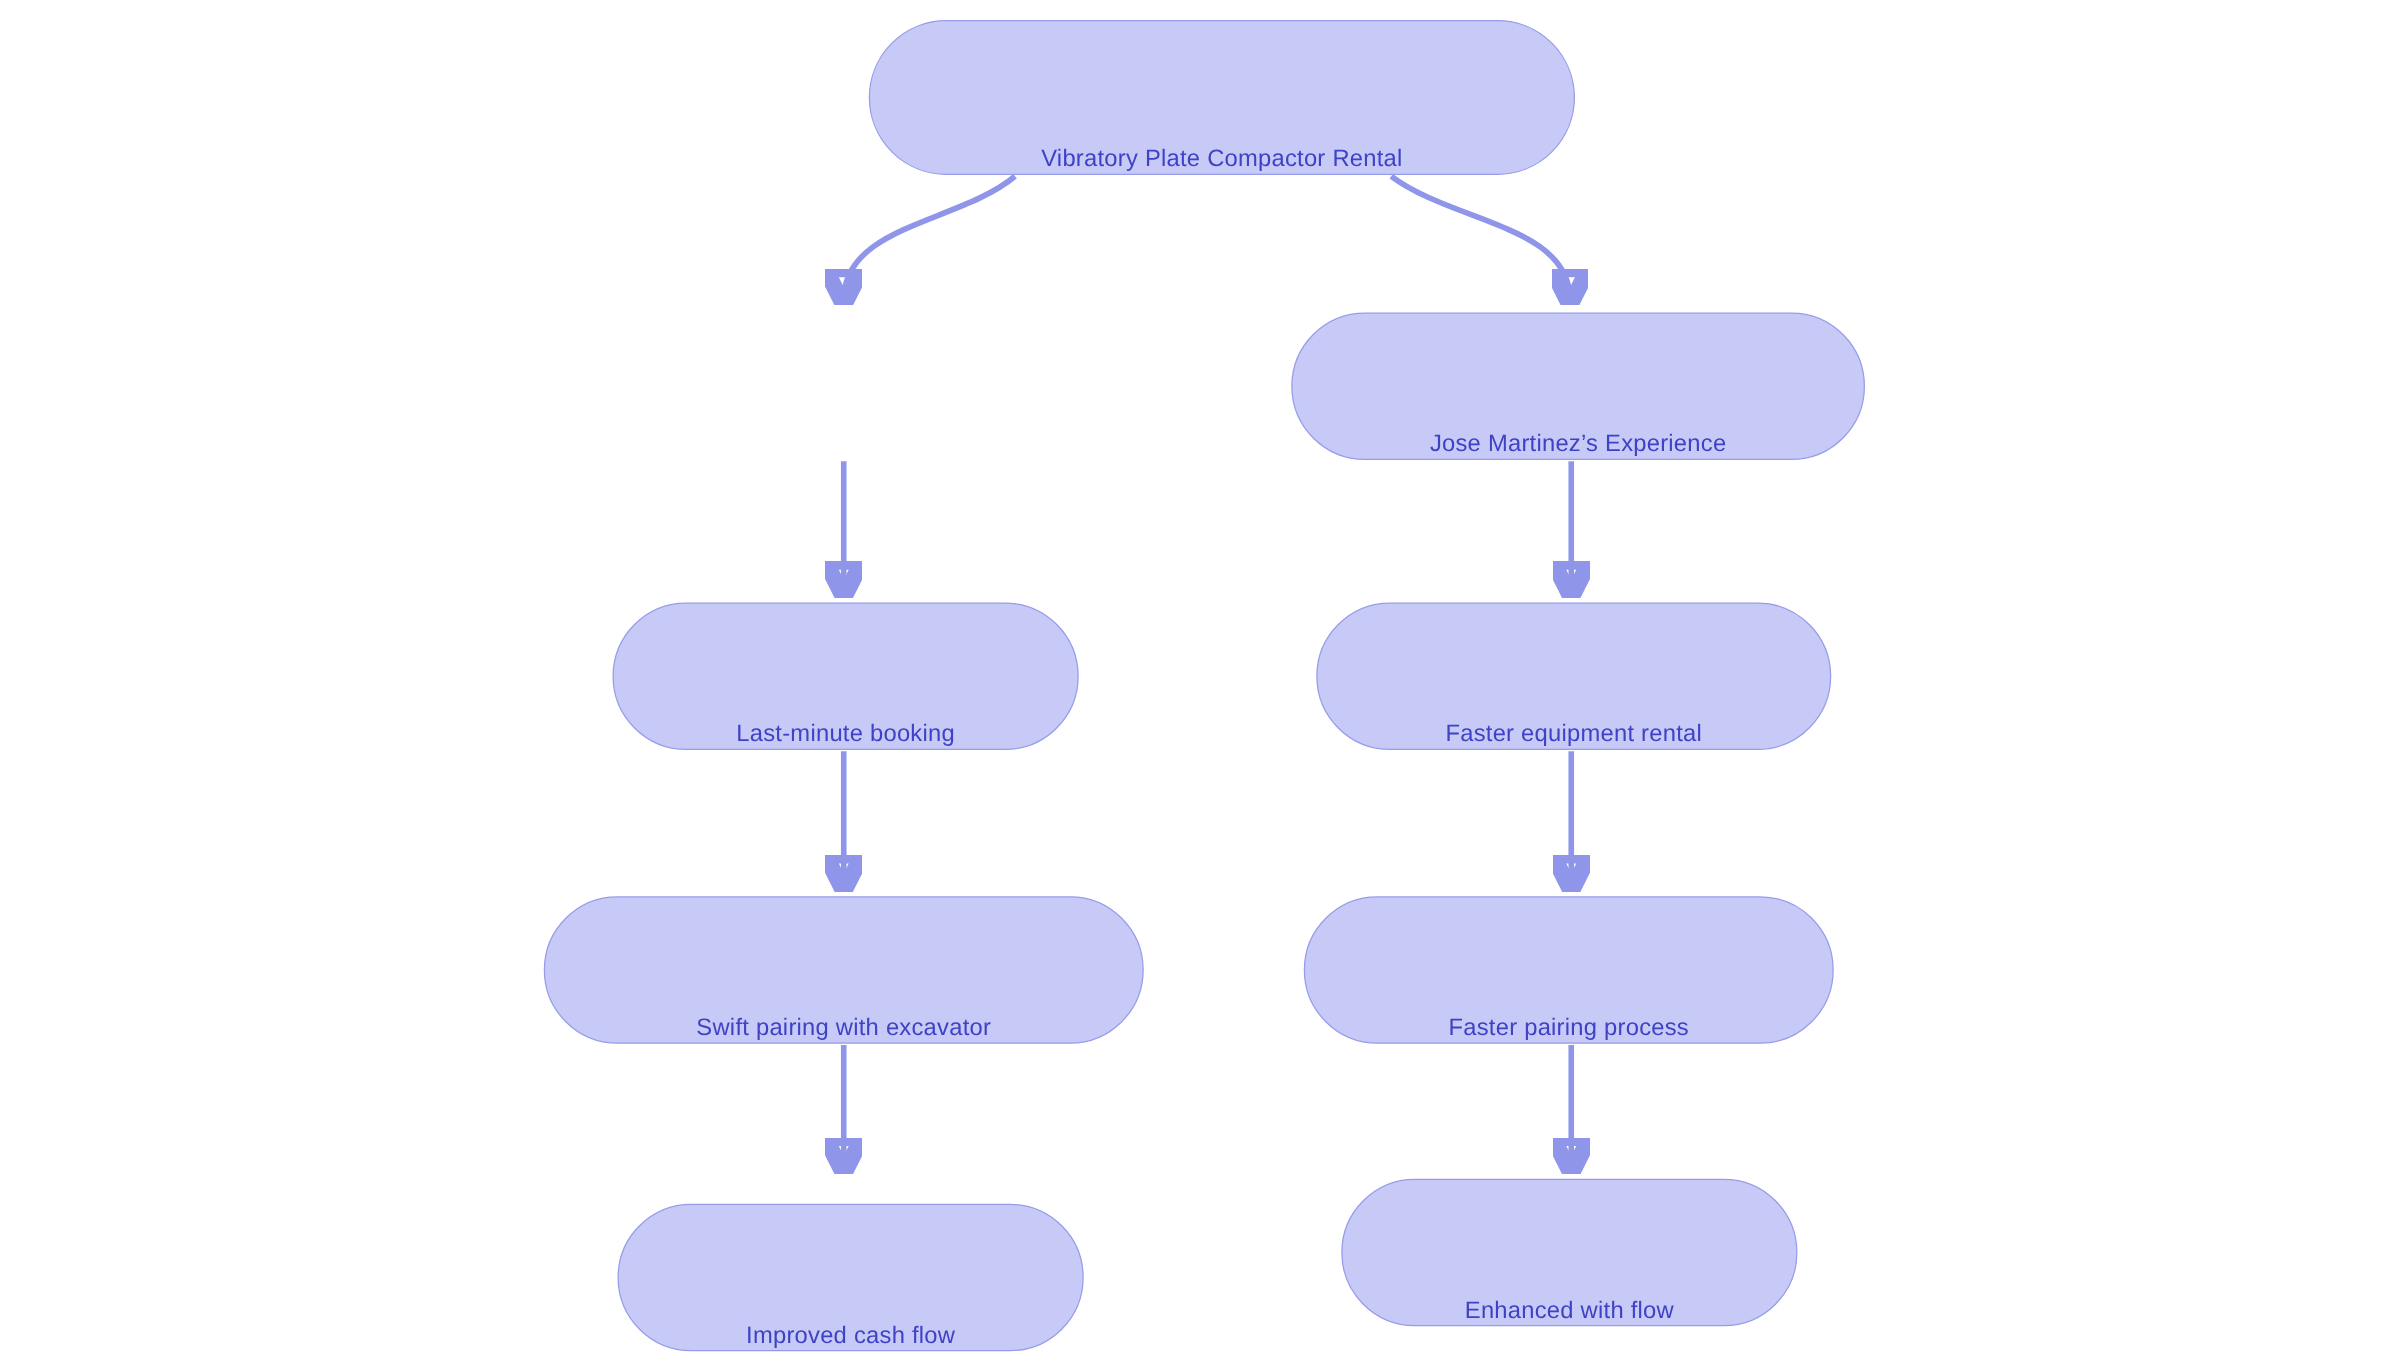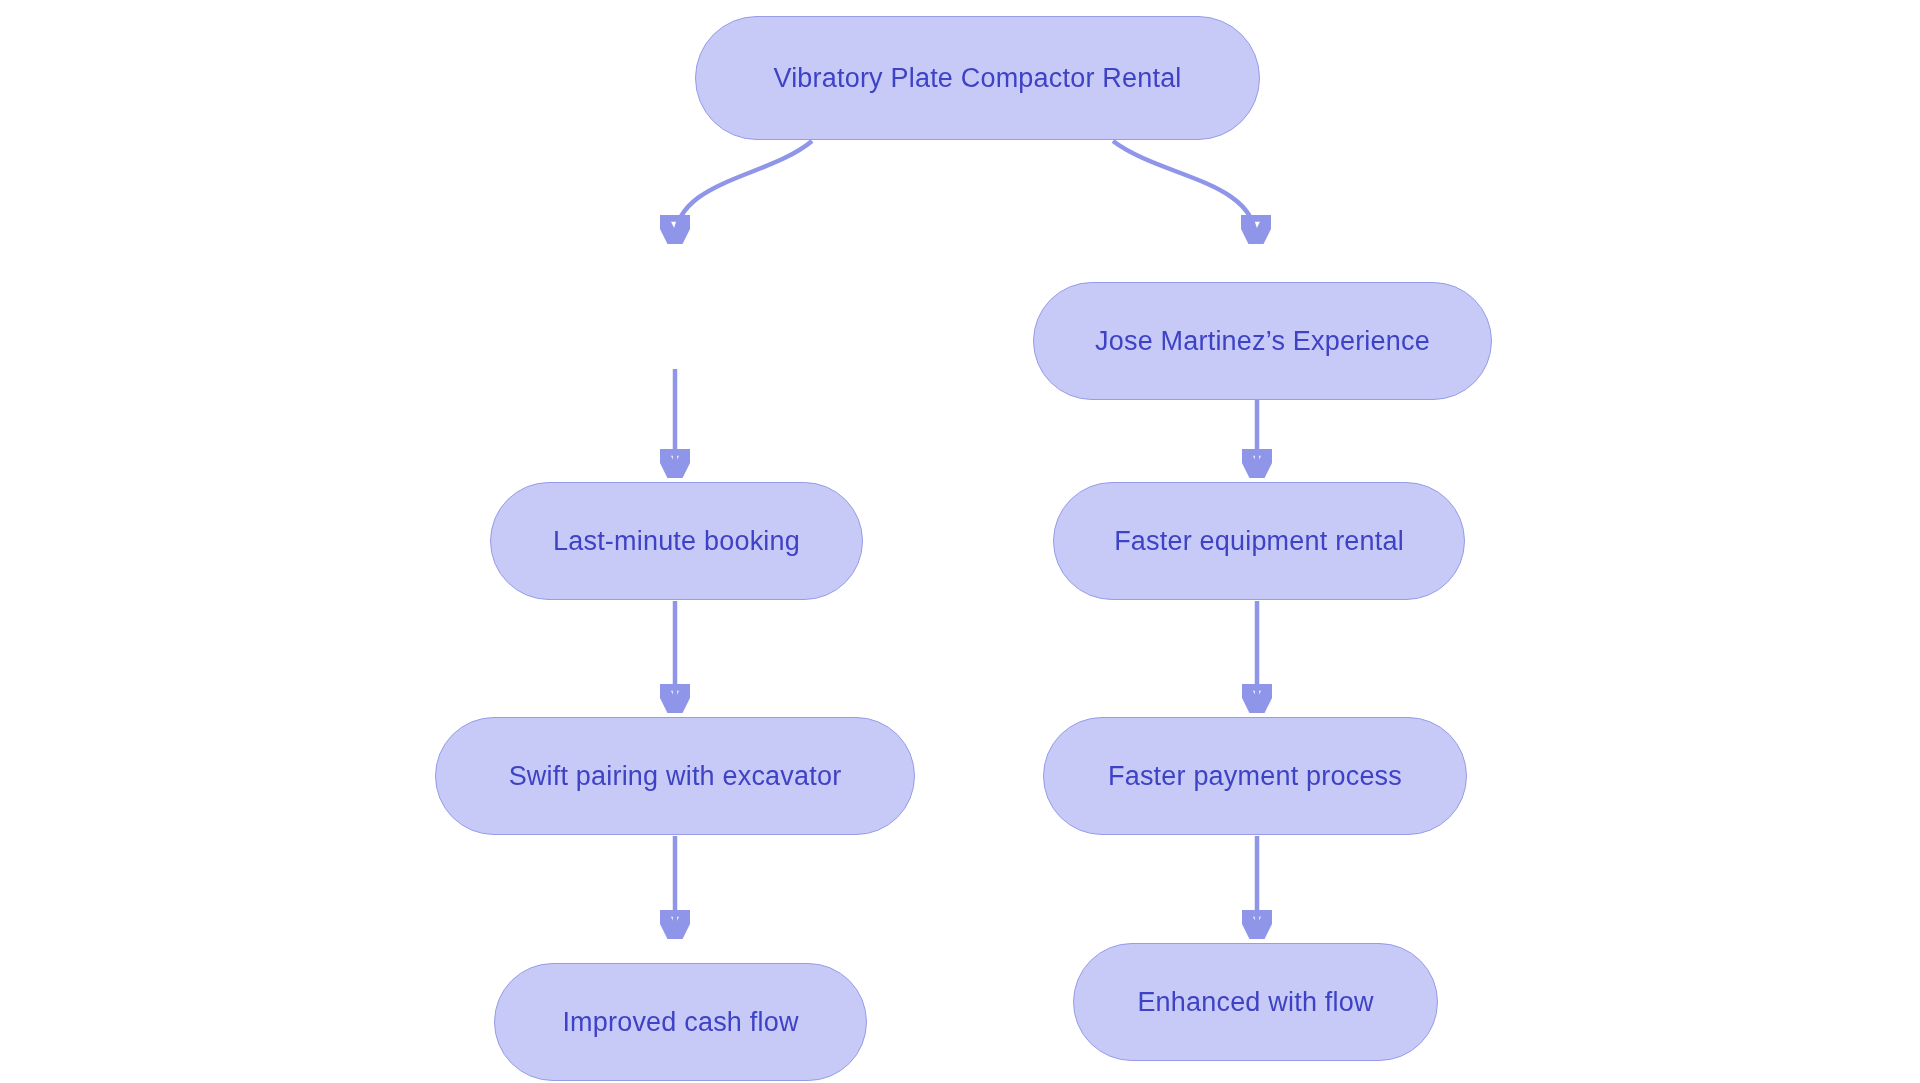"Vibratory Plate Compactor Rental" .node { align-items: center -> flex-end; font-size: 27px -> 19px }
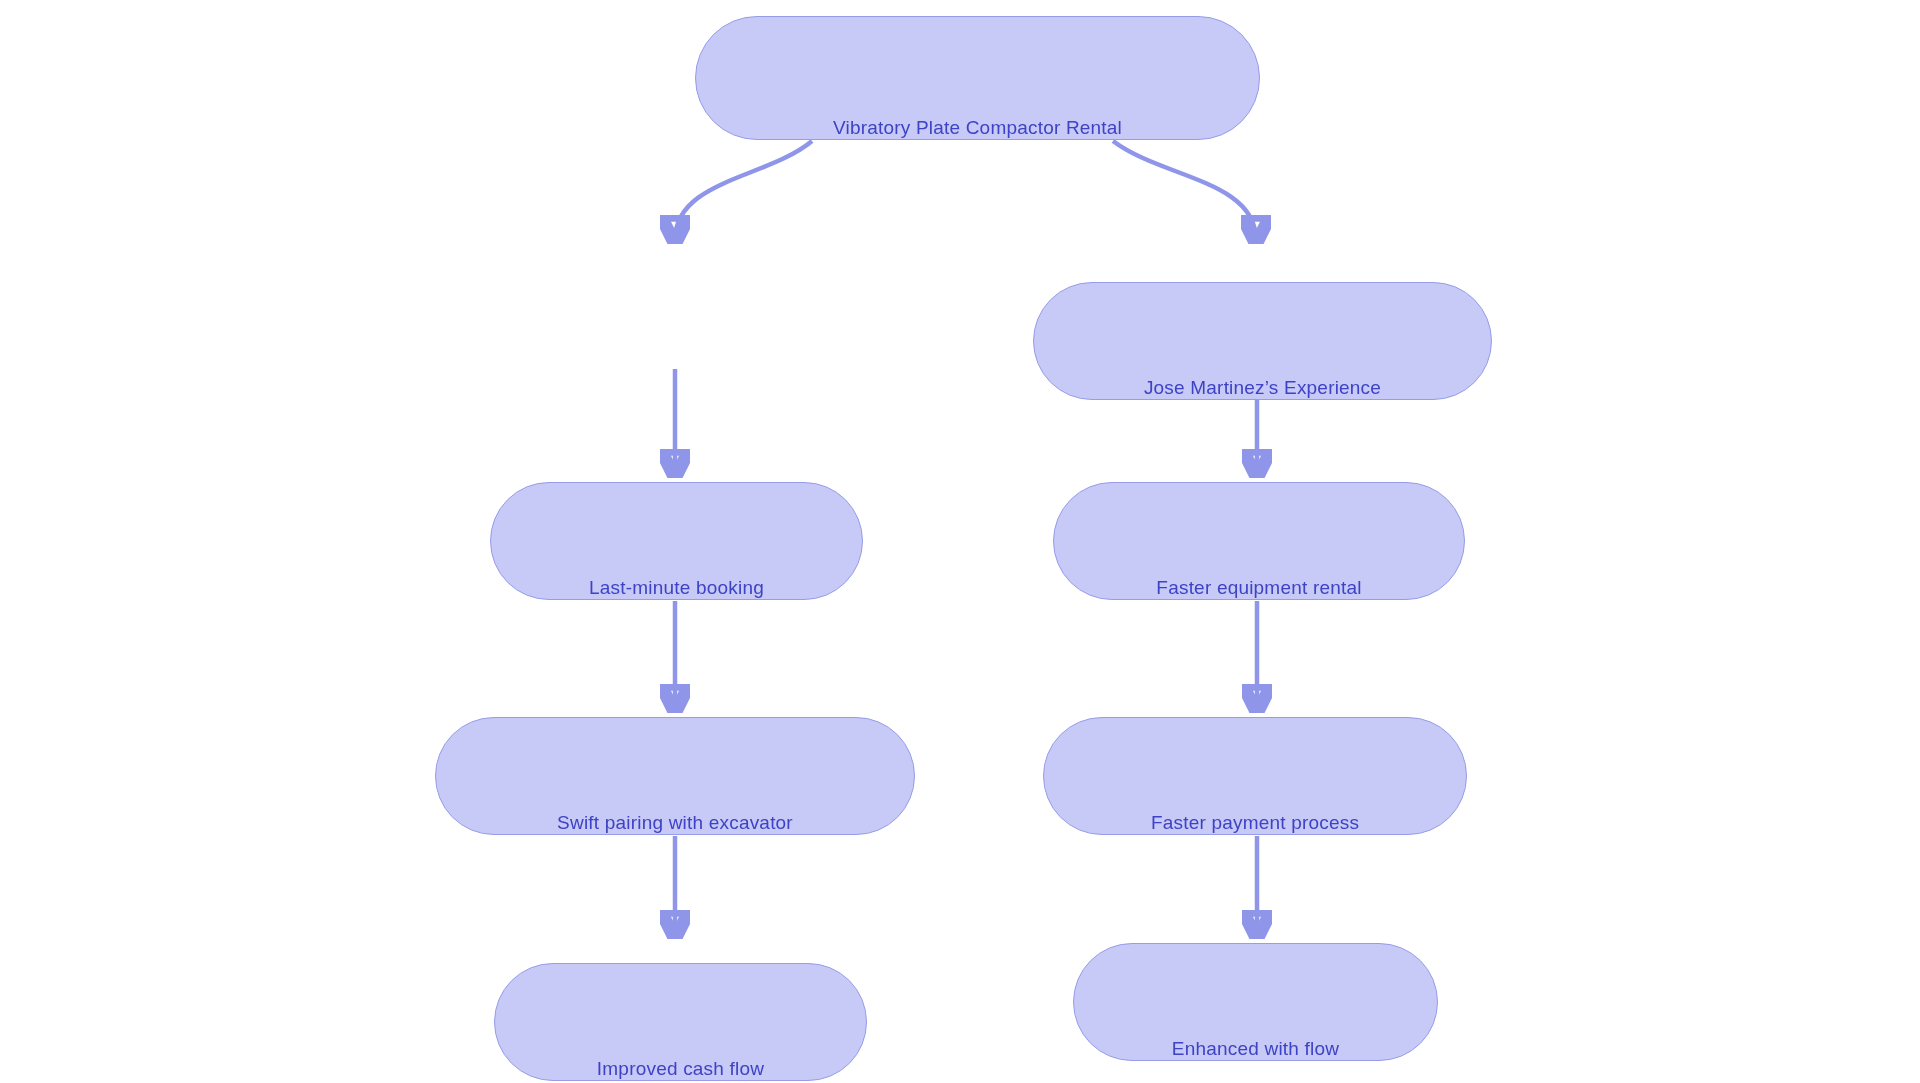"Jose Martinez’s Experience" .node-jose { margin-top: 32px -> none }
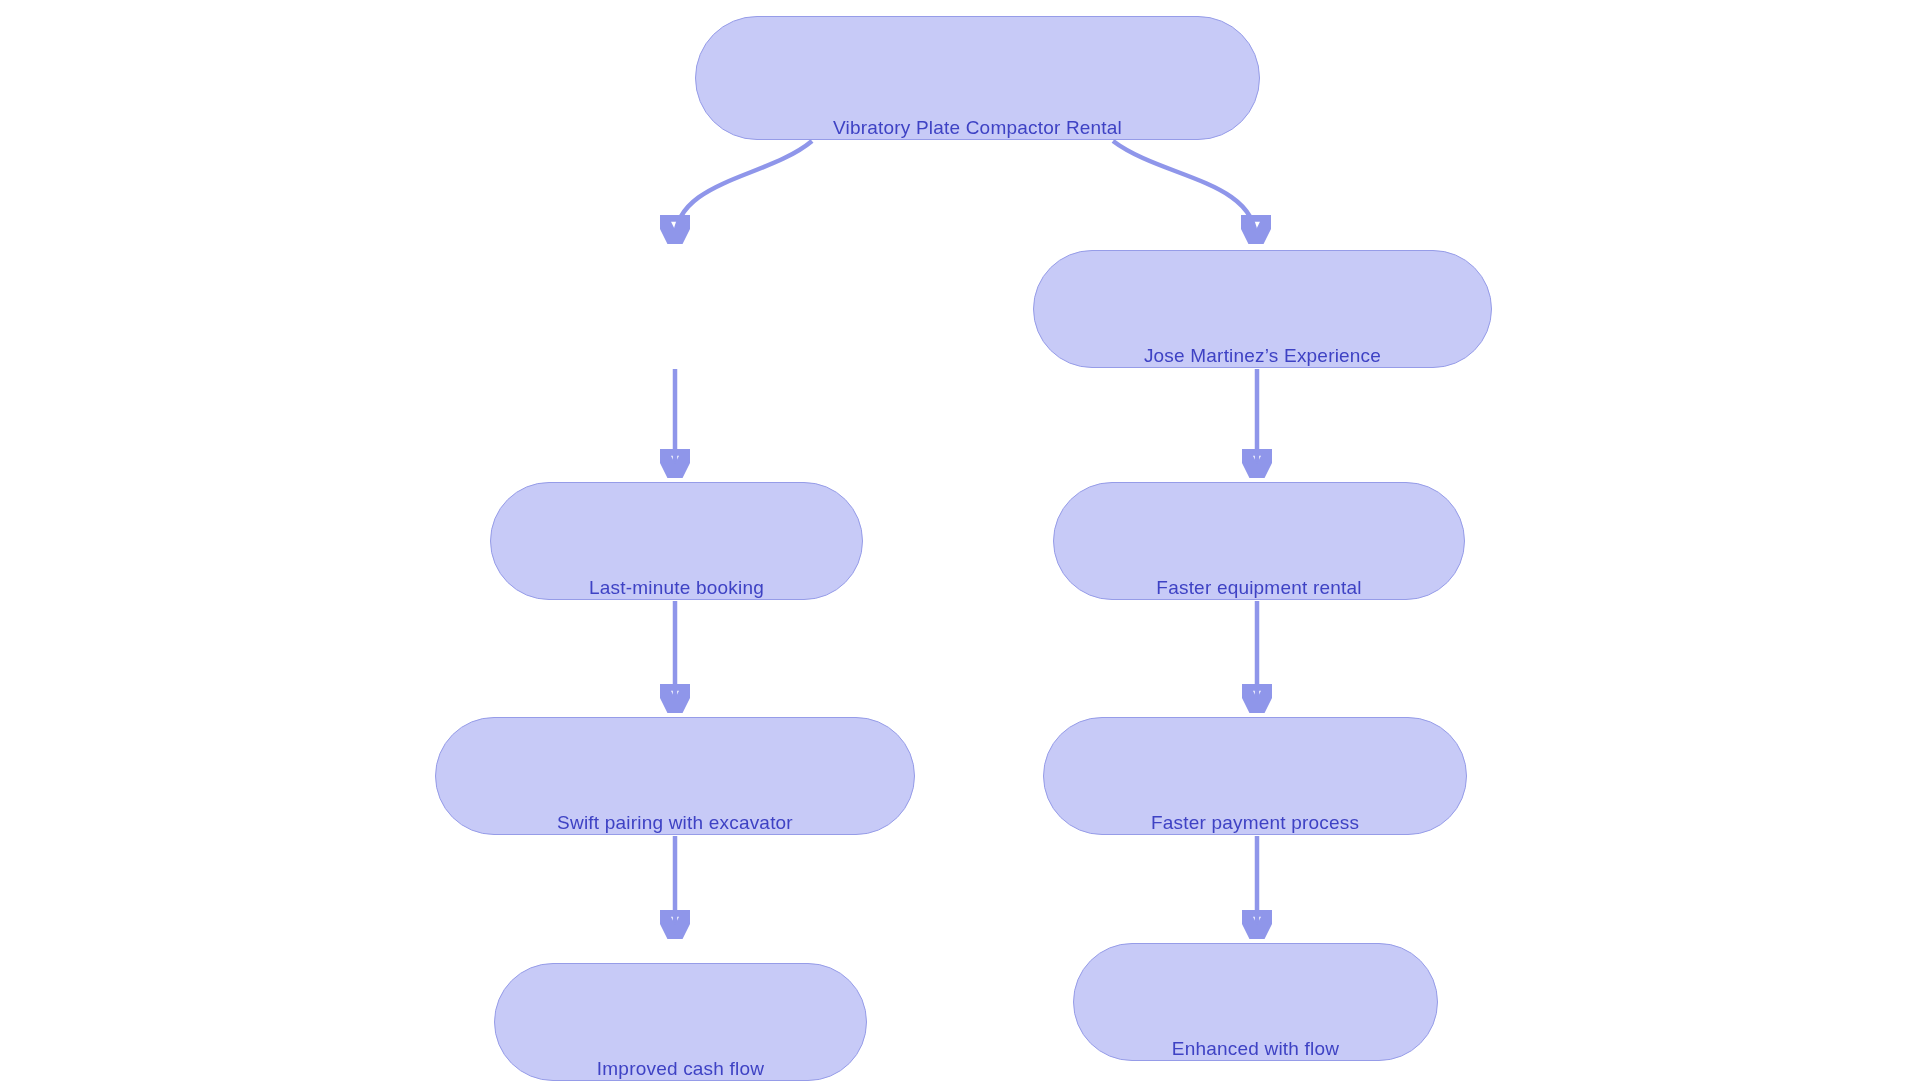"Faster payment process" span { text: payment -> pairing }
